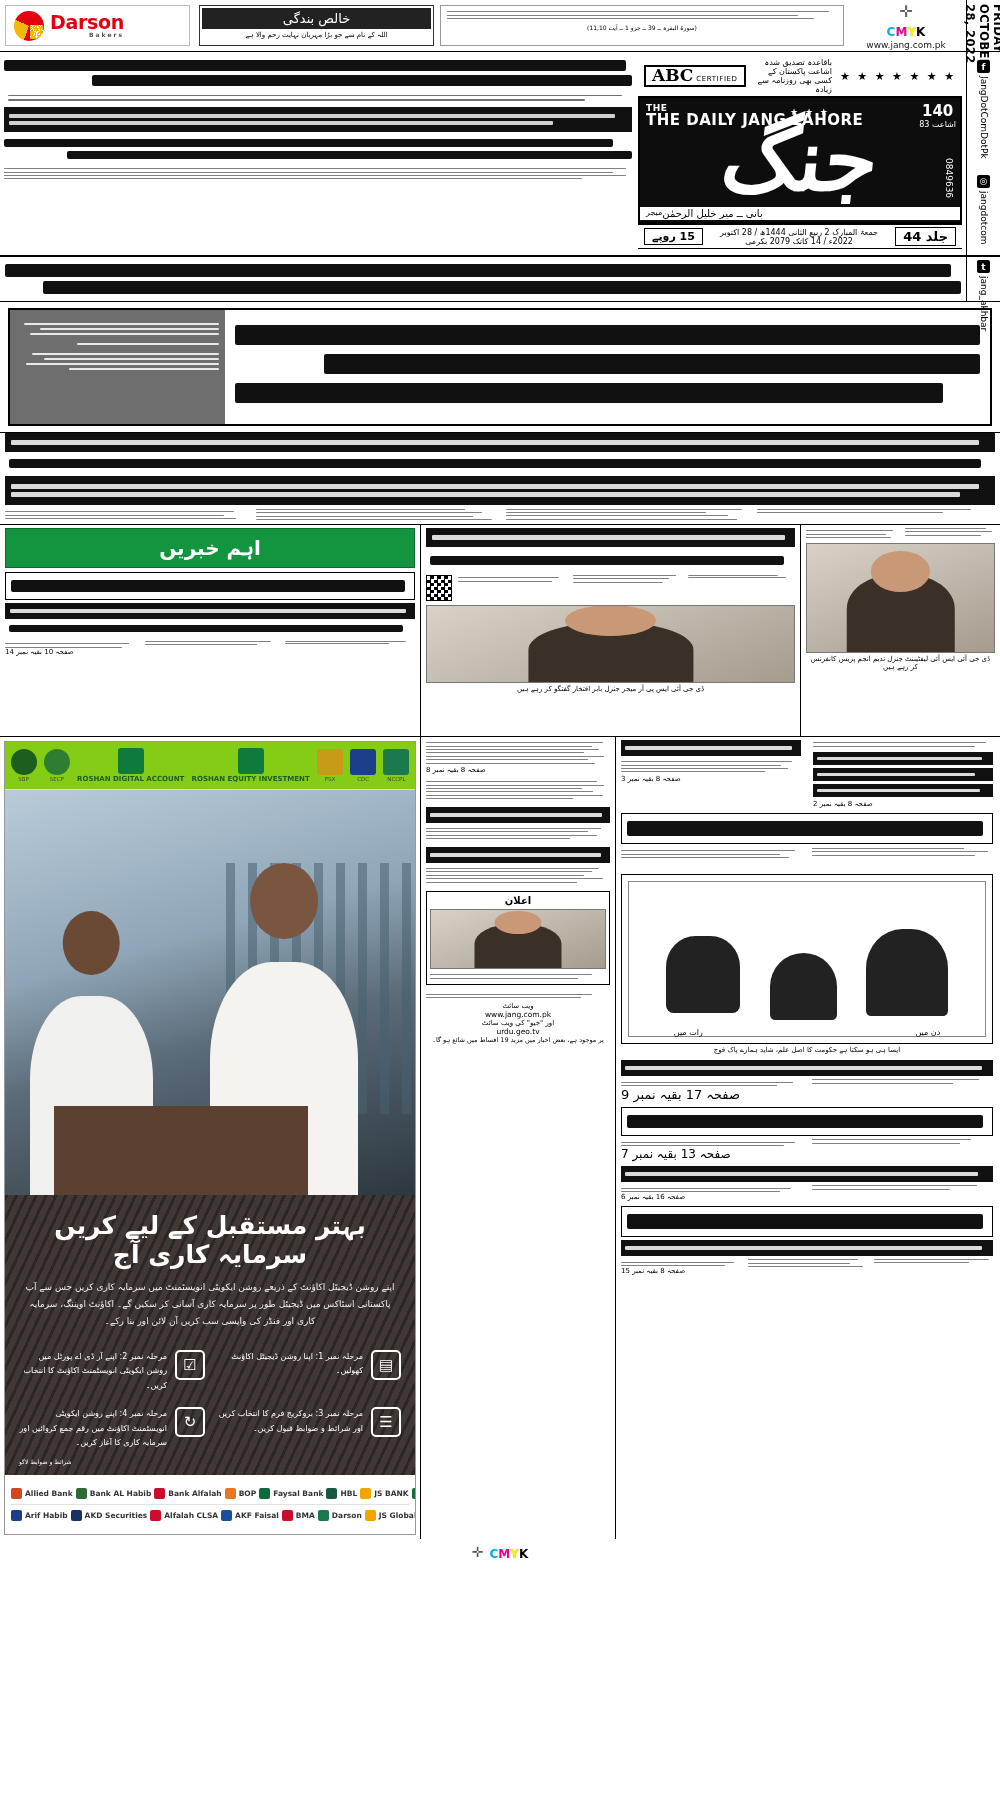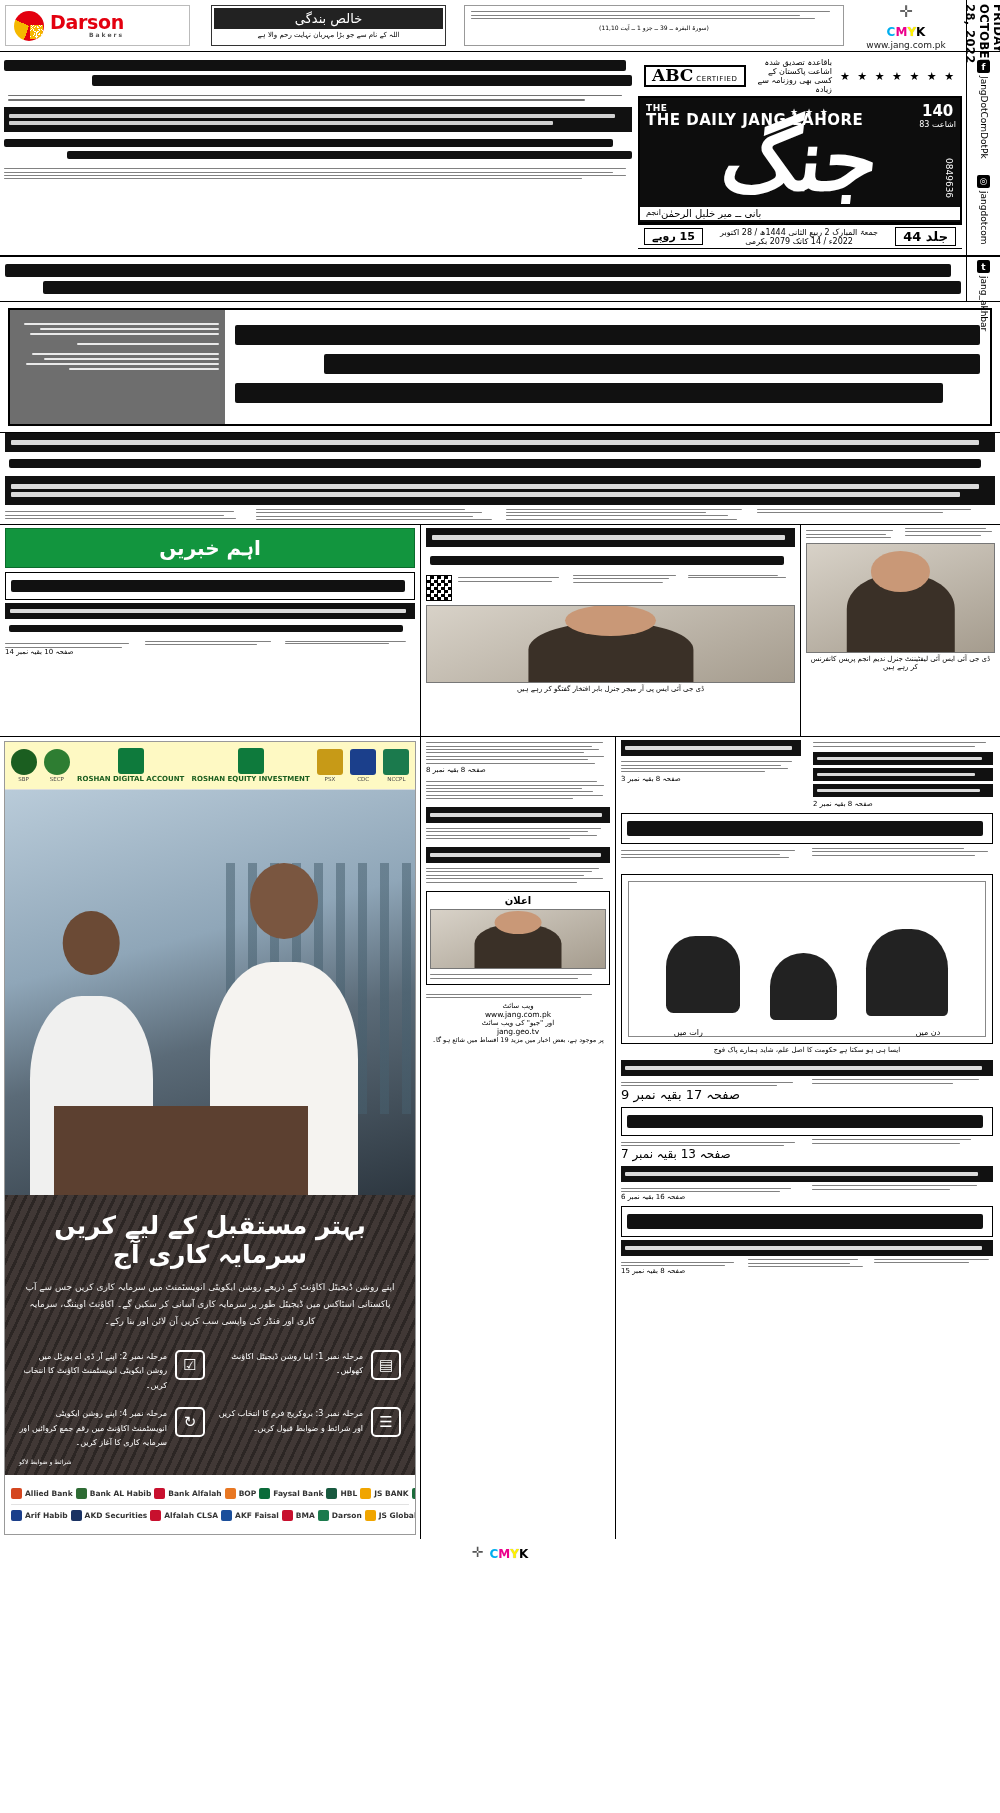"خالص بندگی" .khalis { margin: 5px 16px -> 5px 4px }
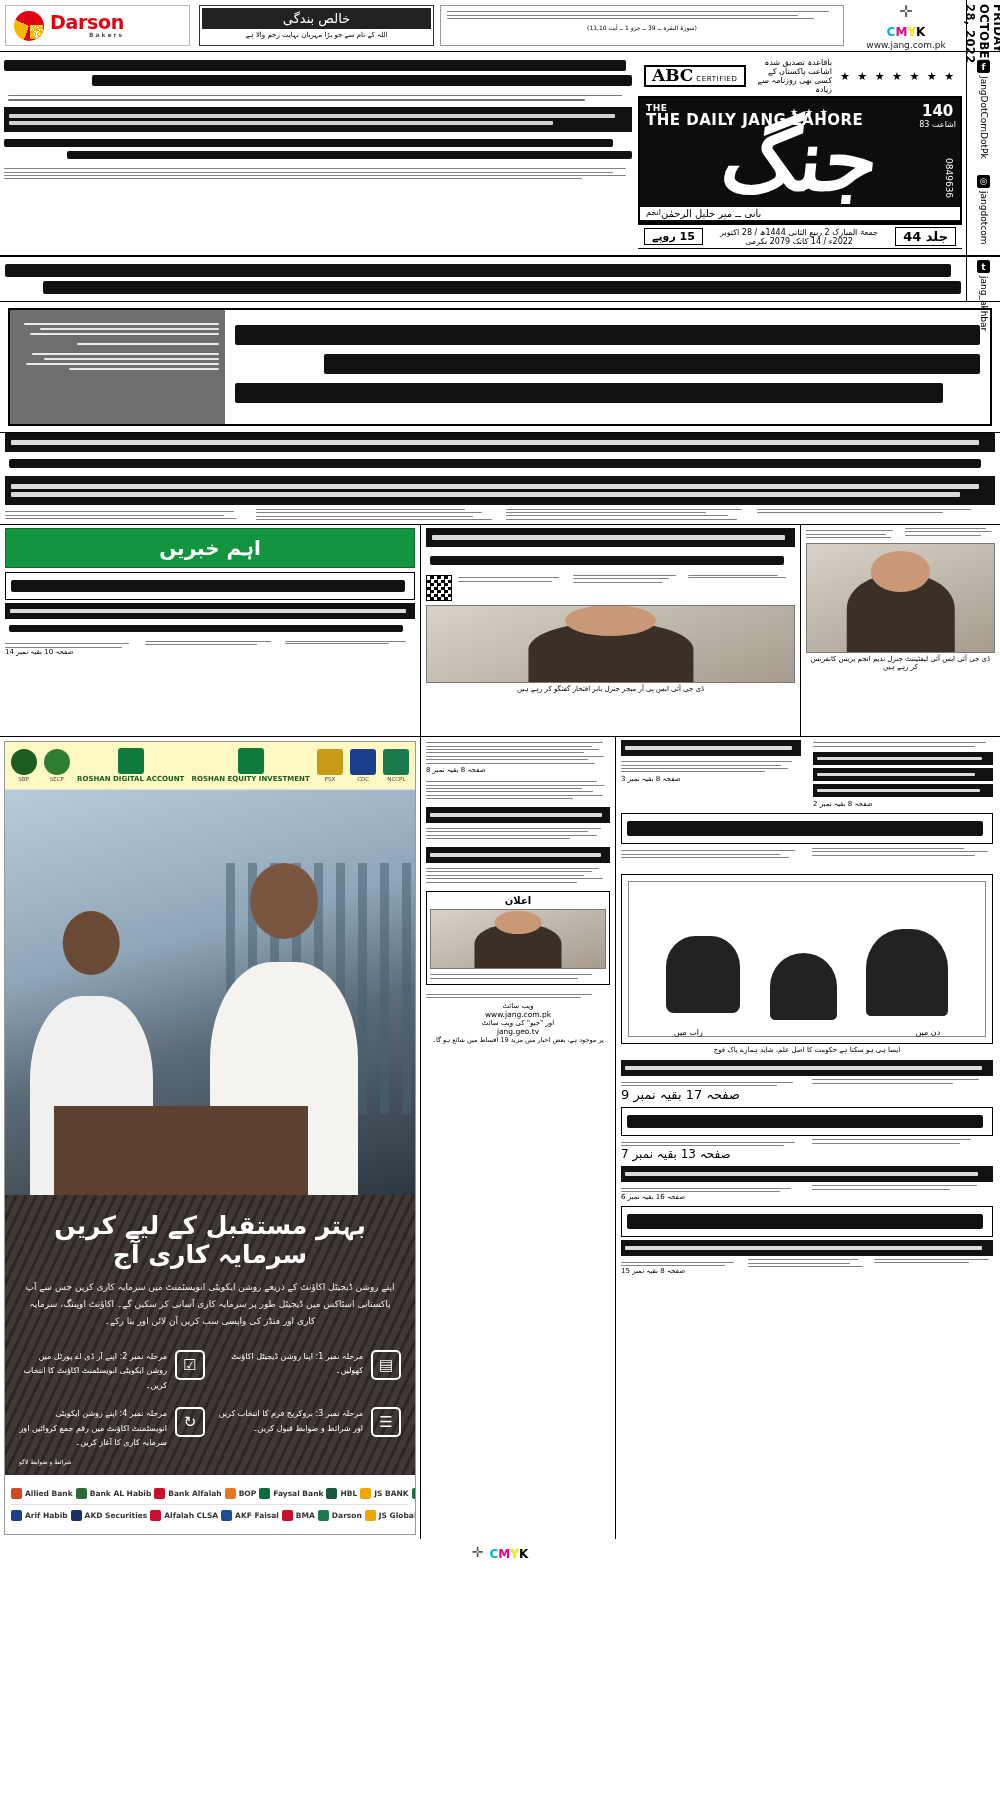"انجم" span { text: انجم -> میجر }
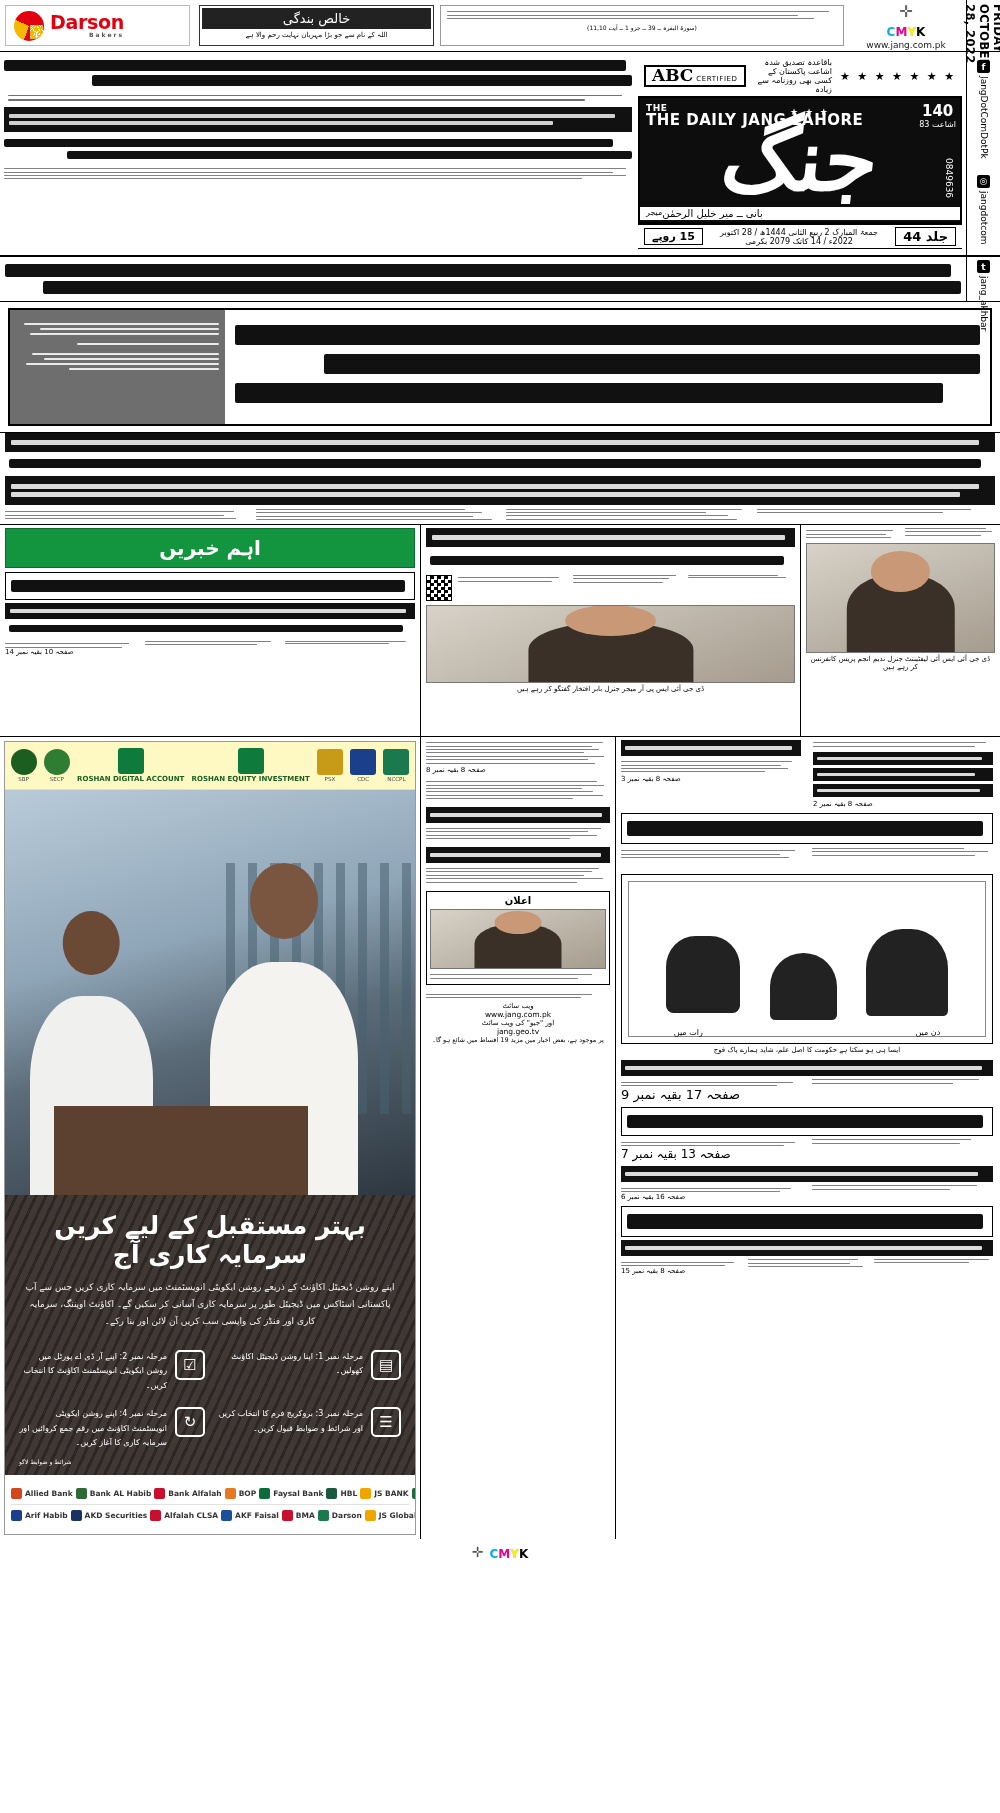"ROSHAN DIGITAL ACCOUNT" .ad-logos { background: #fef9c3 -> #84cc16 }
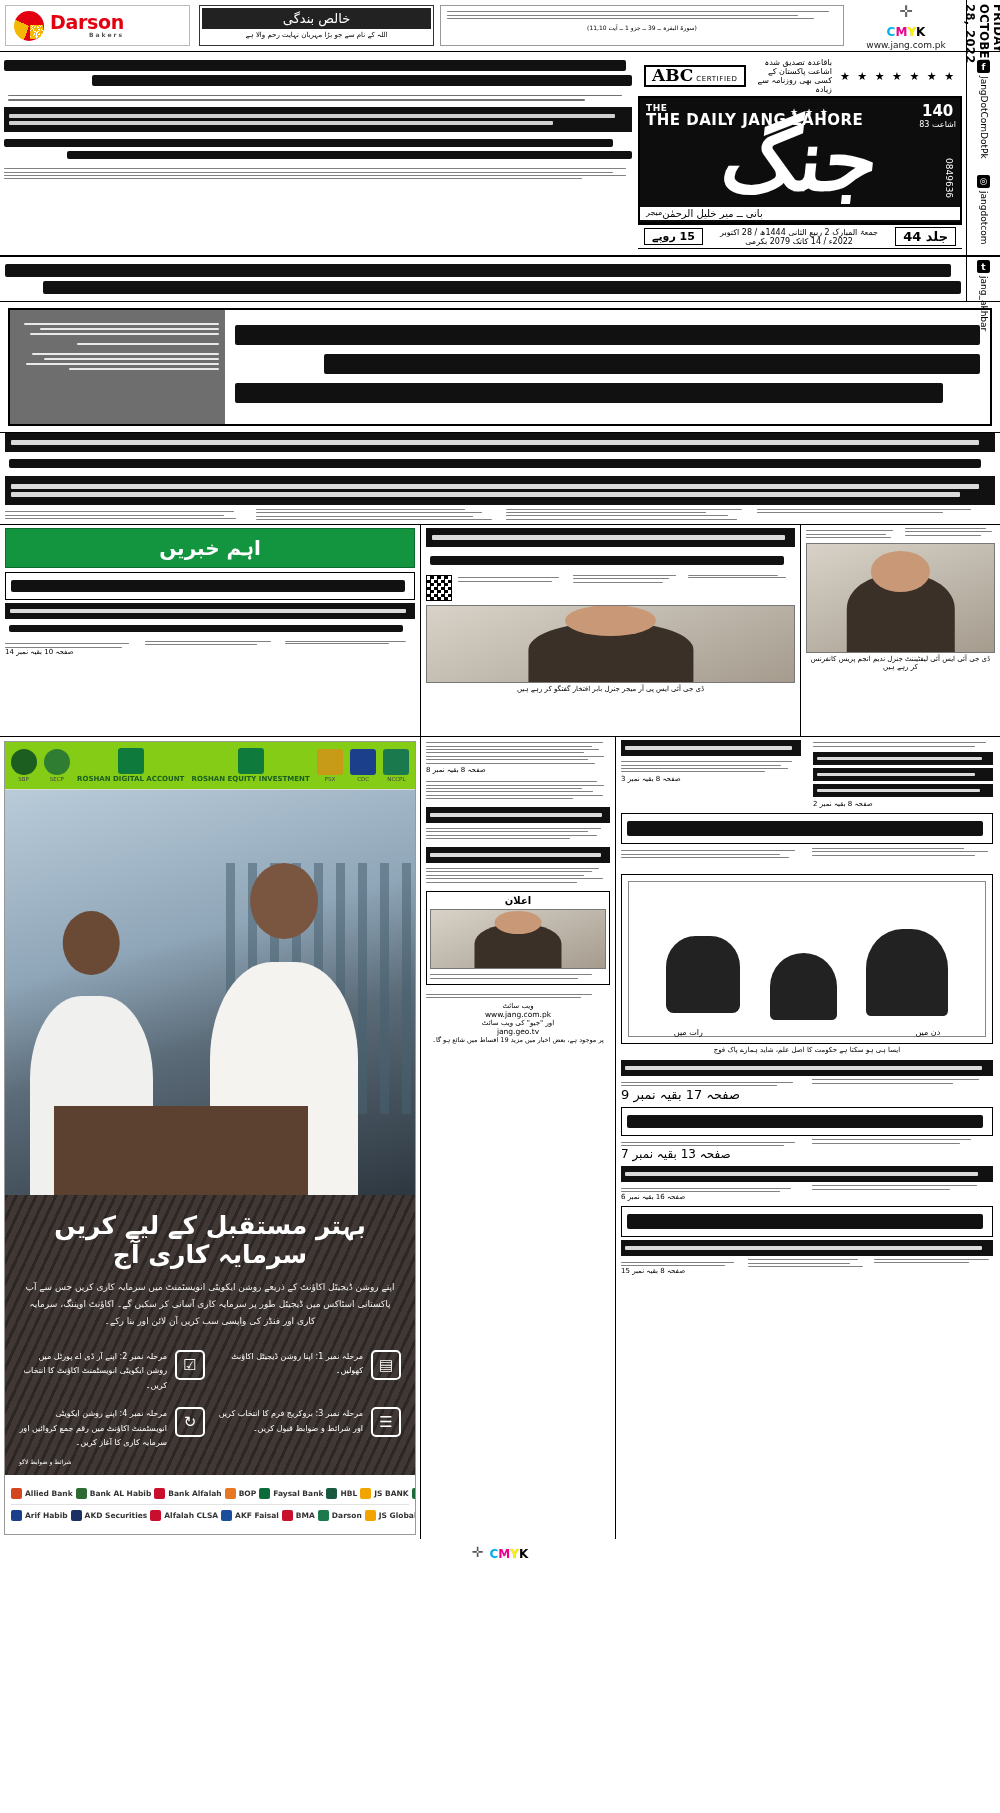"jang.geo.tv" div { text: jang.geo.tv -> urdu.geo.tv }
